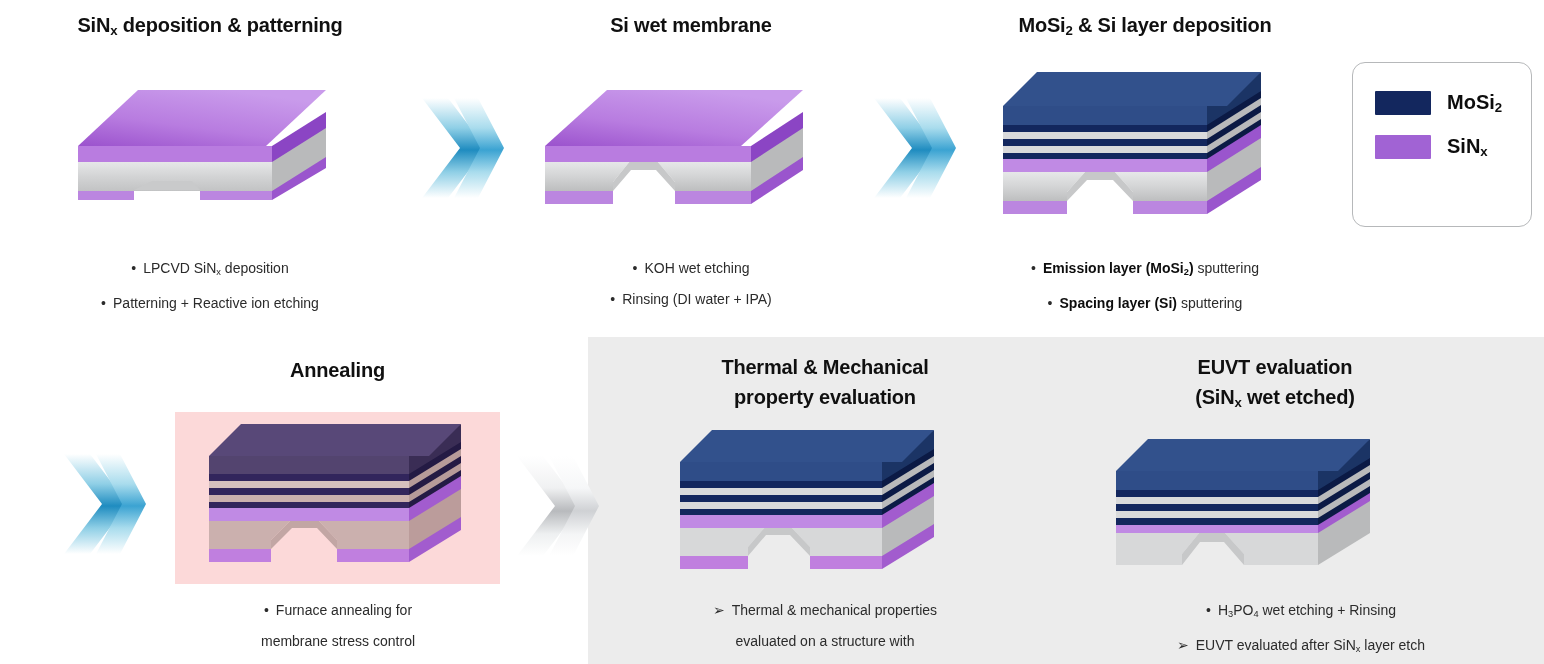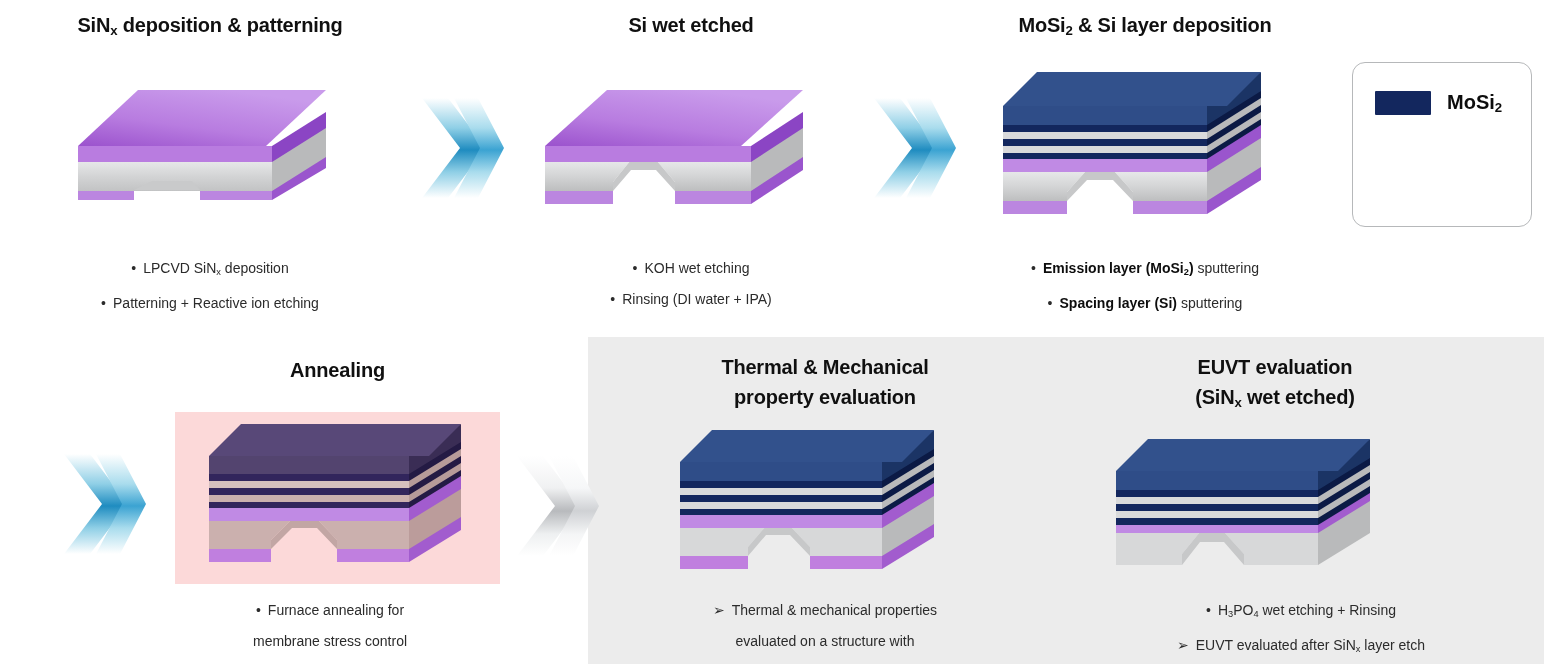"Si wet etched" div.abs { text: etched -> membrane }
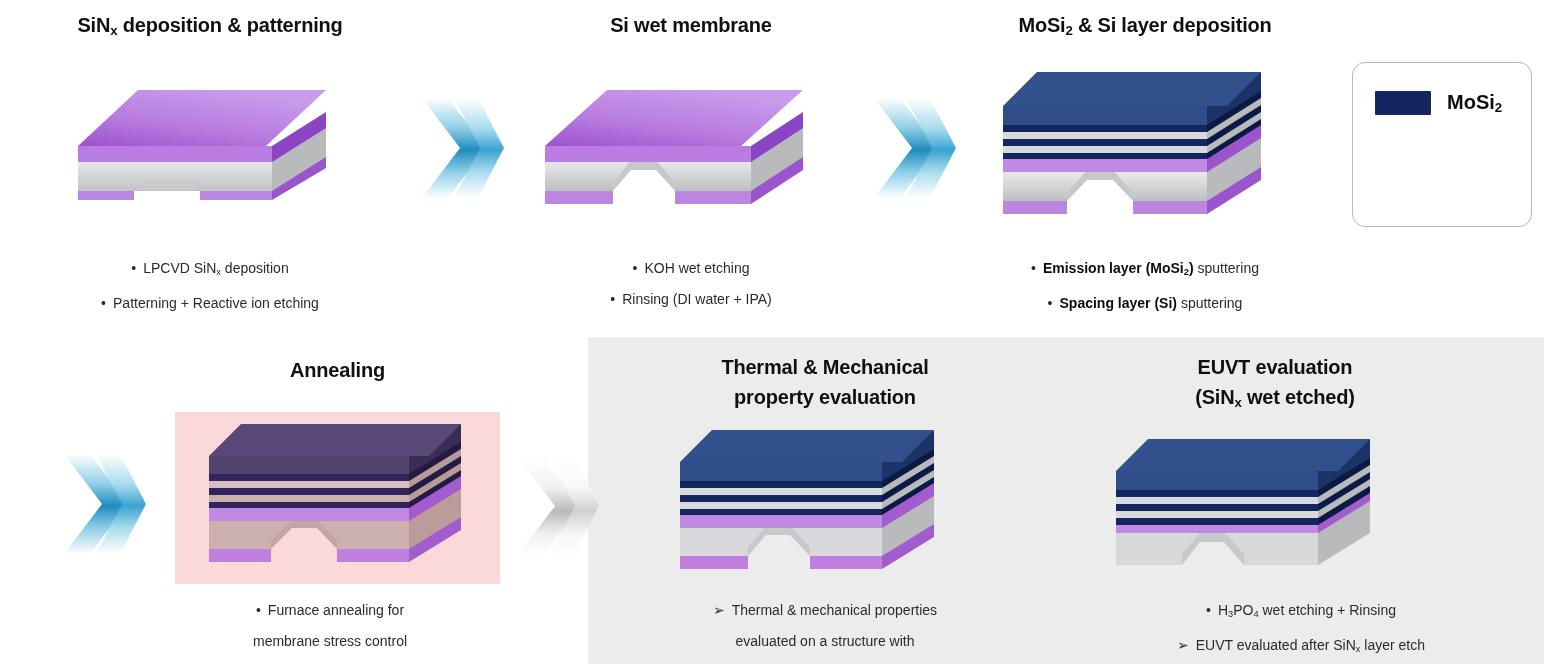"SiNx" div.legend-row { html: none -> <div> <span></span> <span>SiN<sub>x</sub></span> </div> }
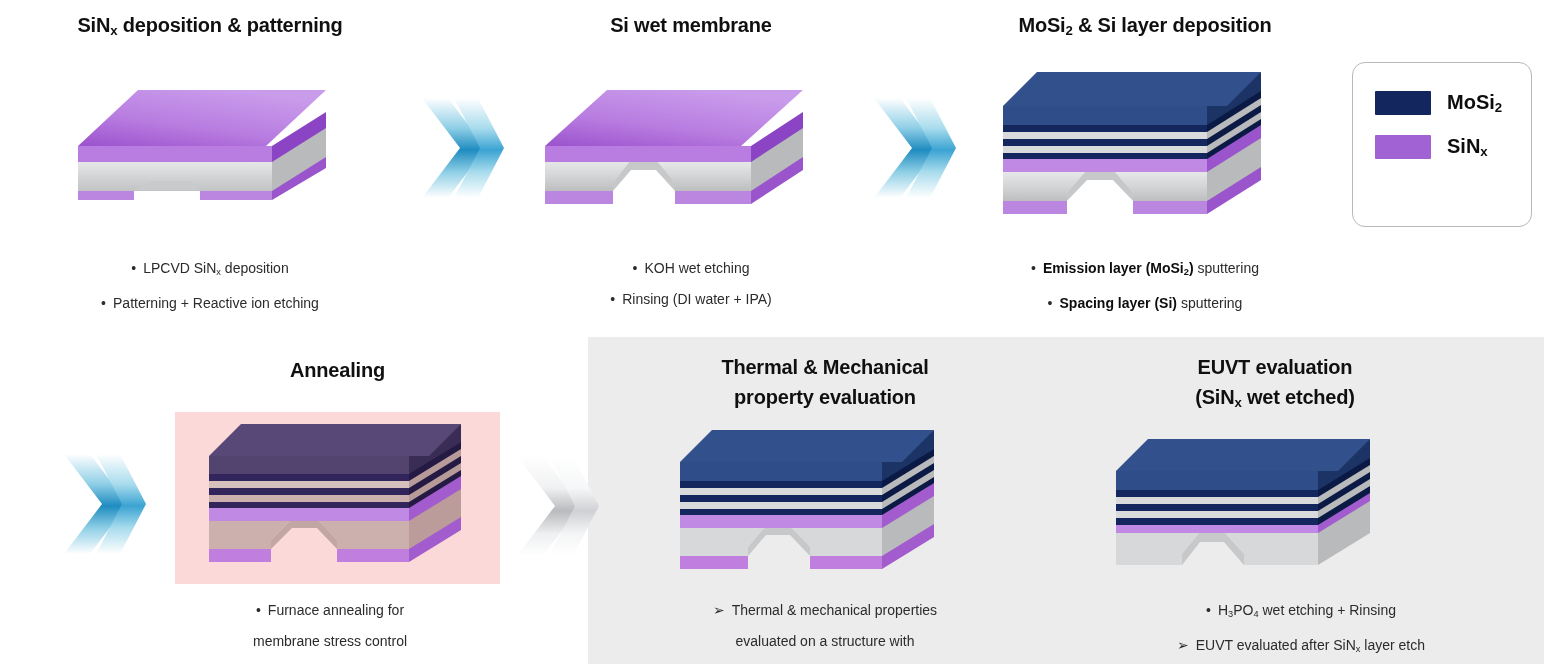"• Furnace annealing for" div.abs { left: 142px -> 150px }
